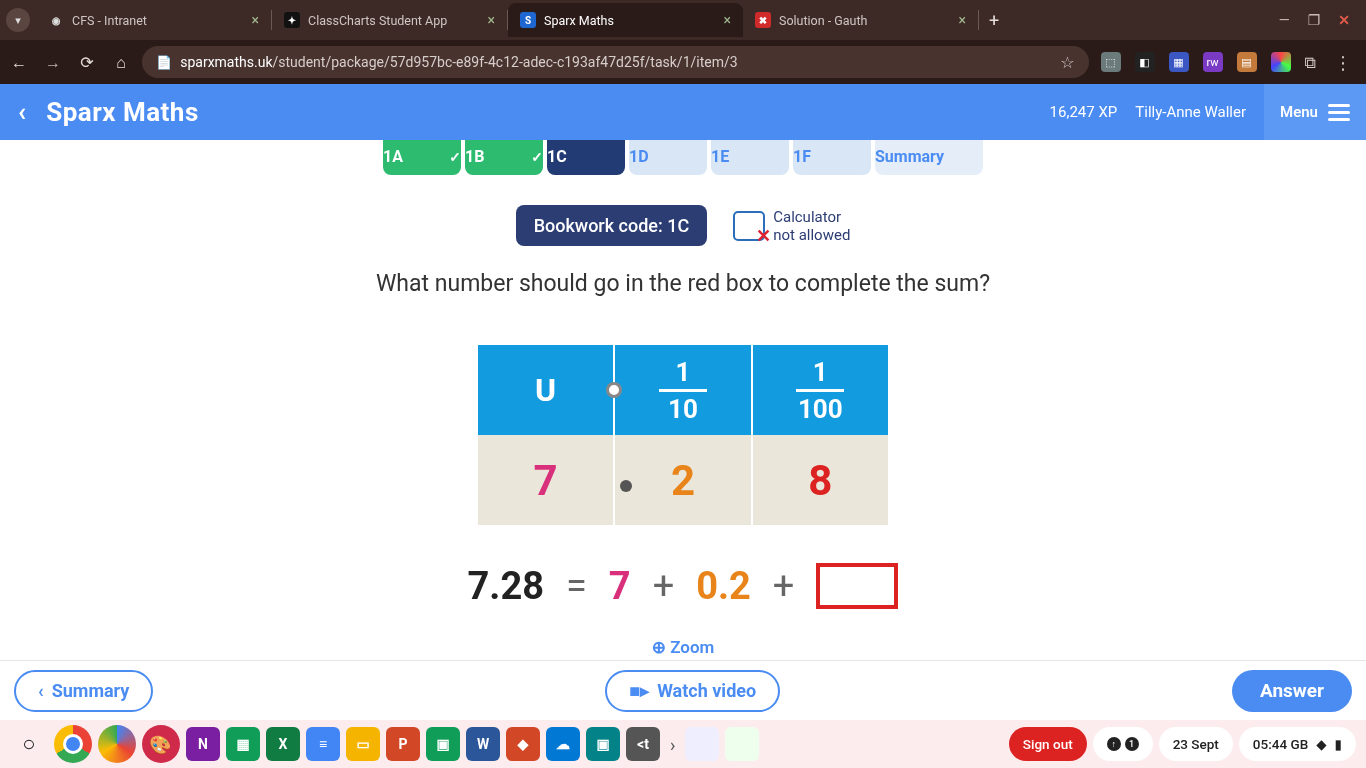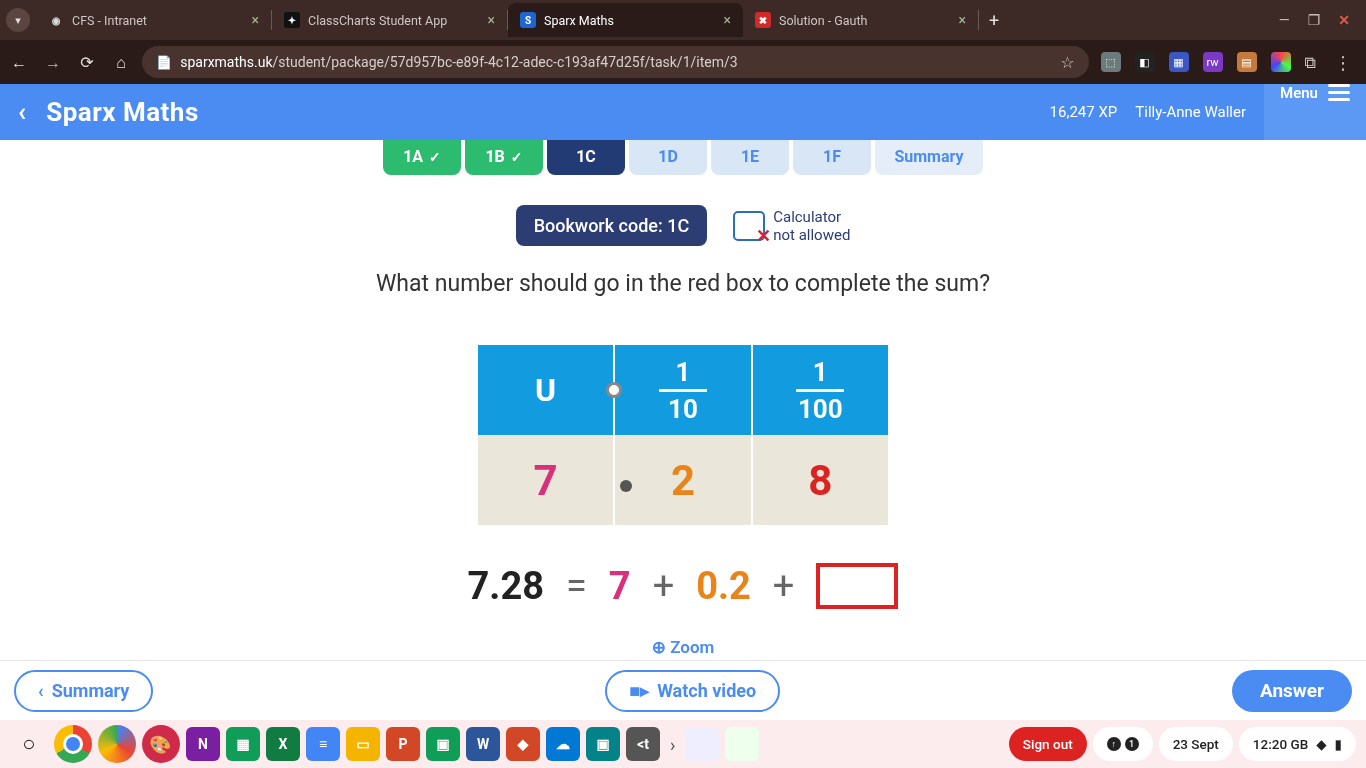"Menu" .menu-box { align-items: none -> center }
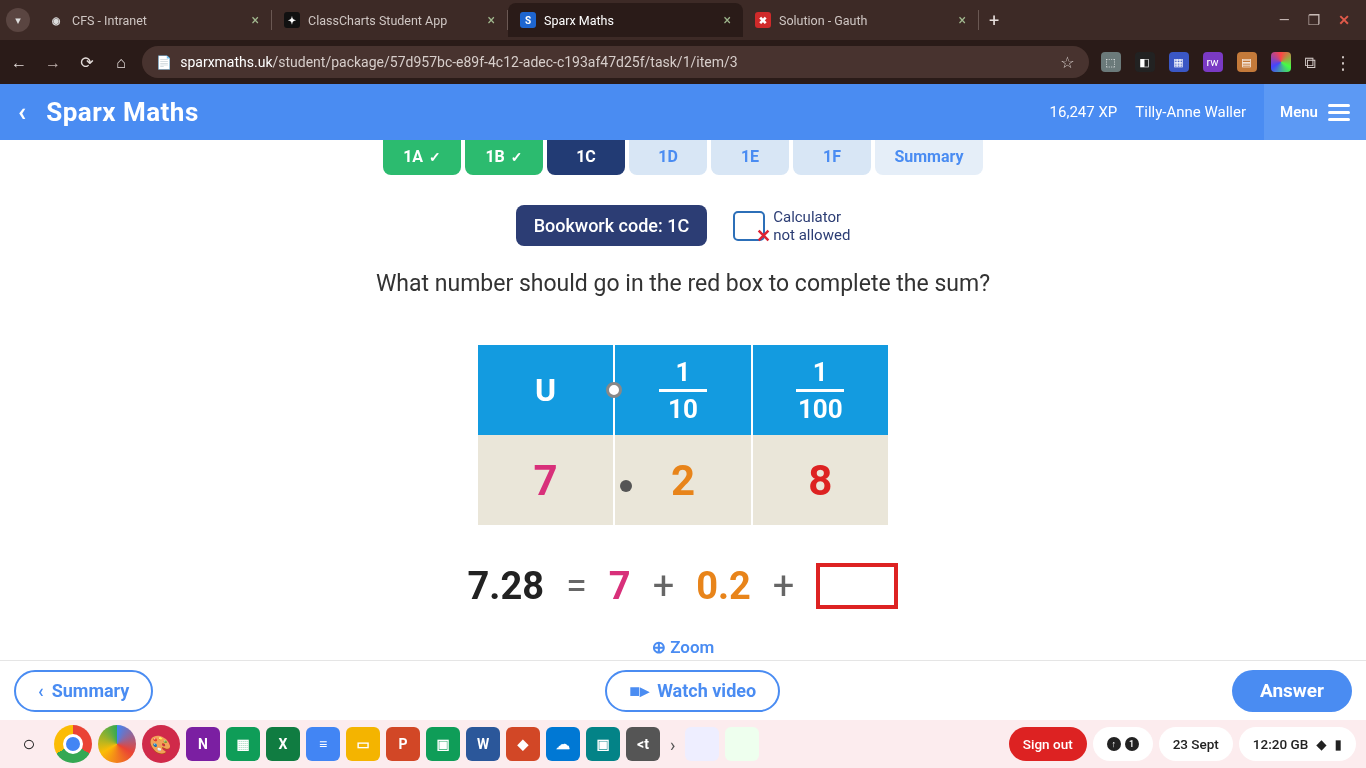"1A" .task-tab { justify-content: center -> space-between }
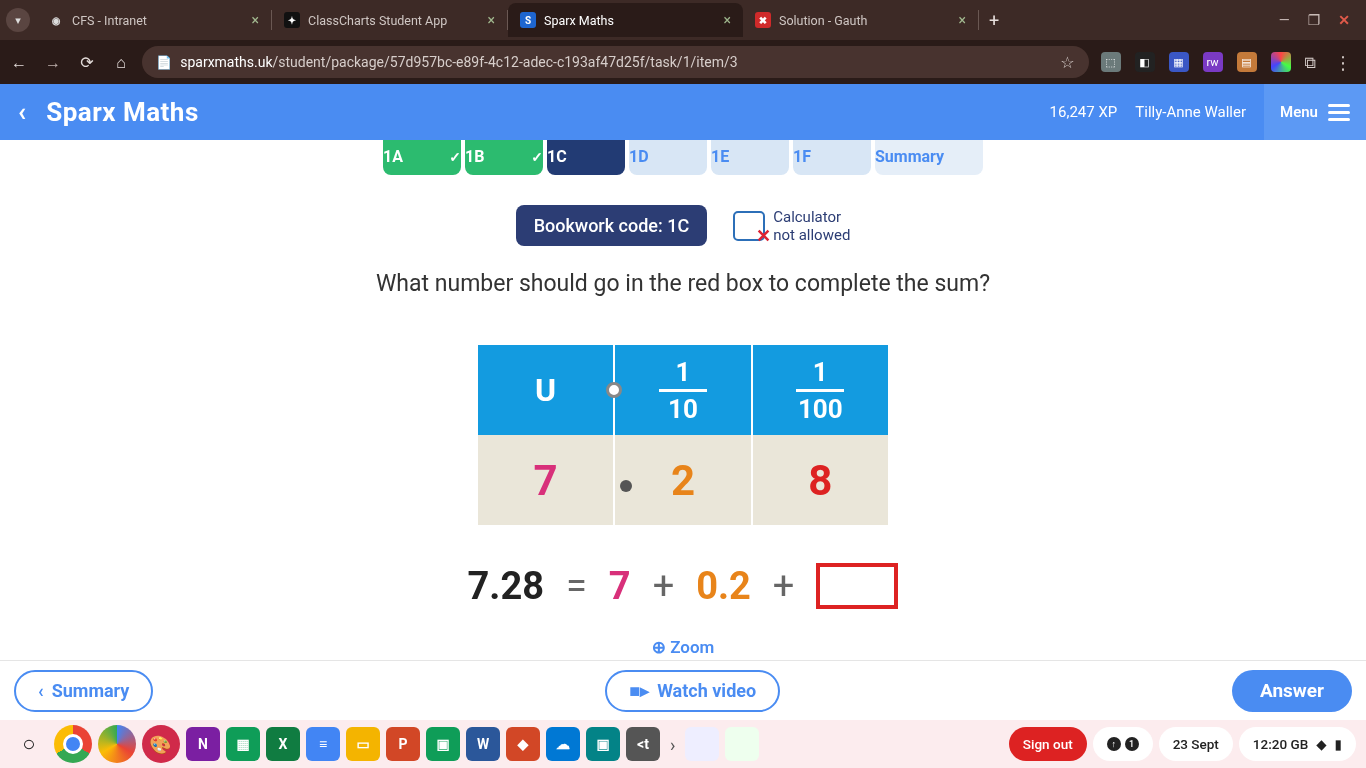"12:20 GB" span { text: 12:20 -> 05:44 }
